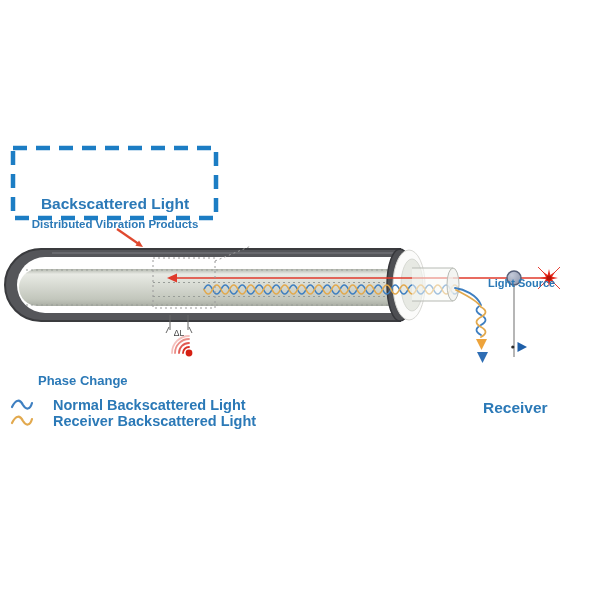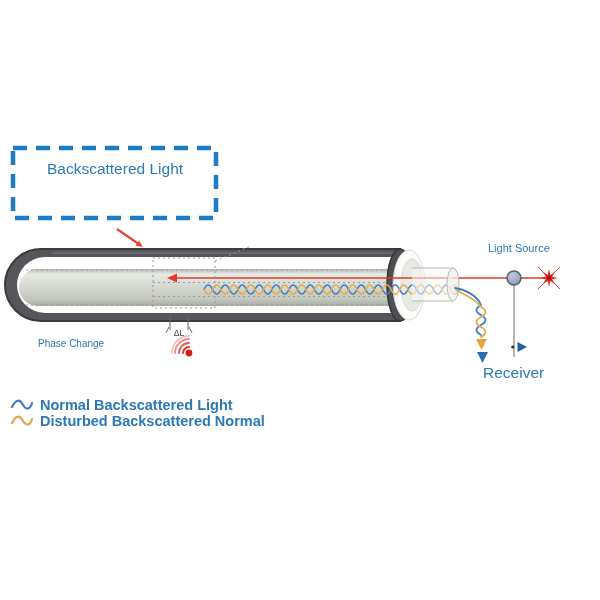"Backscattered Light" .lbl { font-weight: 400 -> 700; margin-top: none -> 35px }
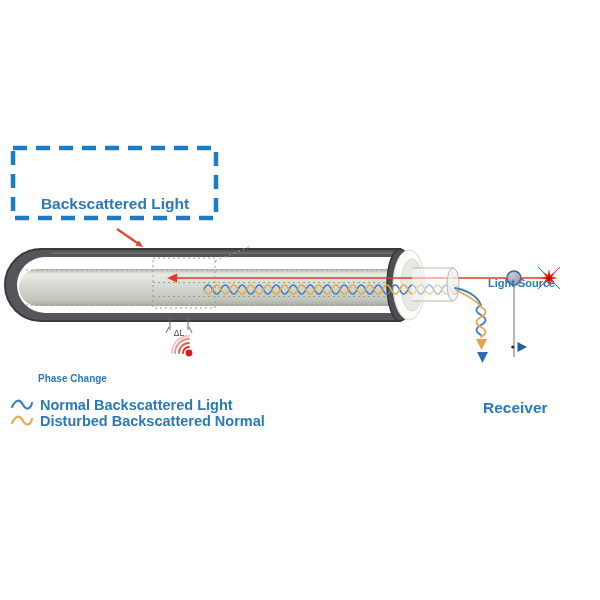"Distributed Vibration Products" div.lbl { html: none -> <div>Distributed Vibration Products</div> }
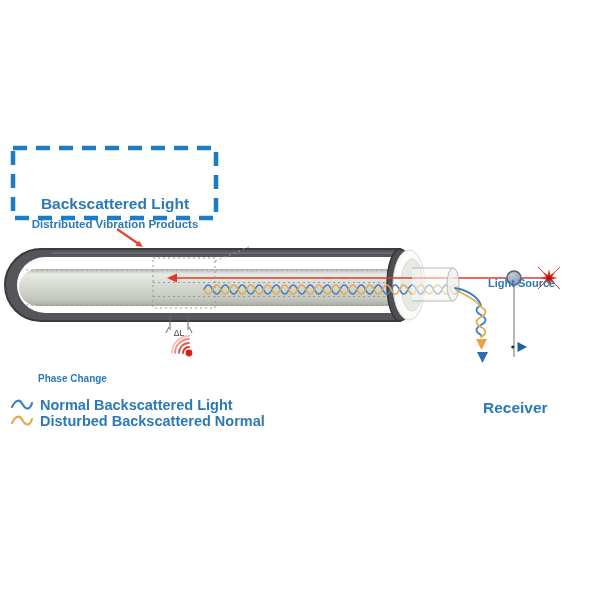"Phase Change" .phase-change { font-size: 10px -> 13px }
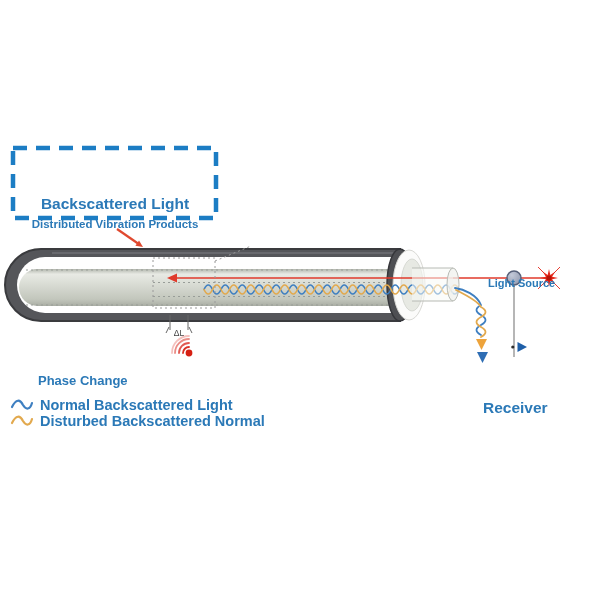"Normal Backscattered Light" .legend-row { gap: 6px -> 19px }
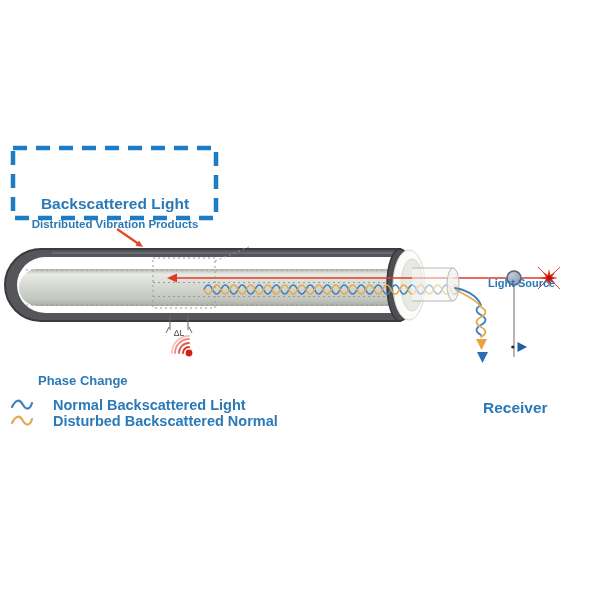"Disturbed Backscattered Normal" span.legend-label { text: Disturbed Backscattered Normal -> Receiver Backscattered Light }
